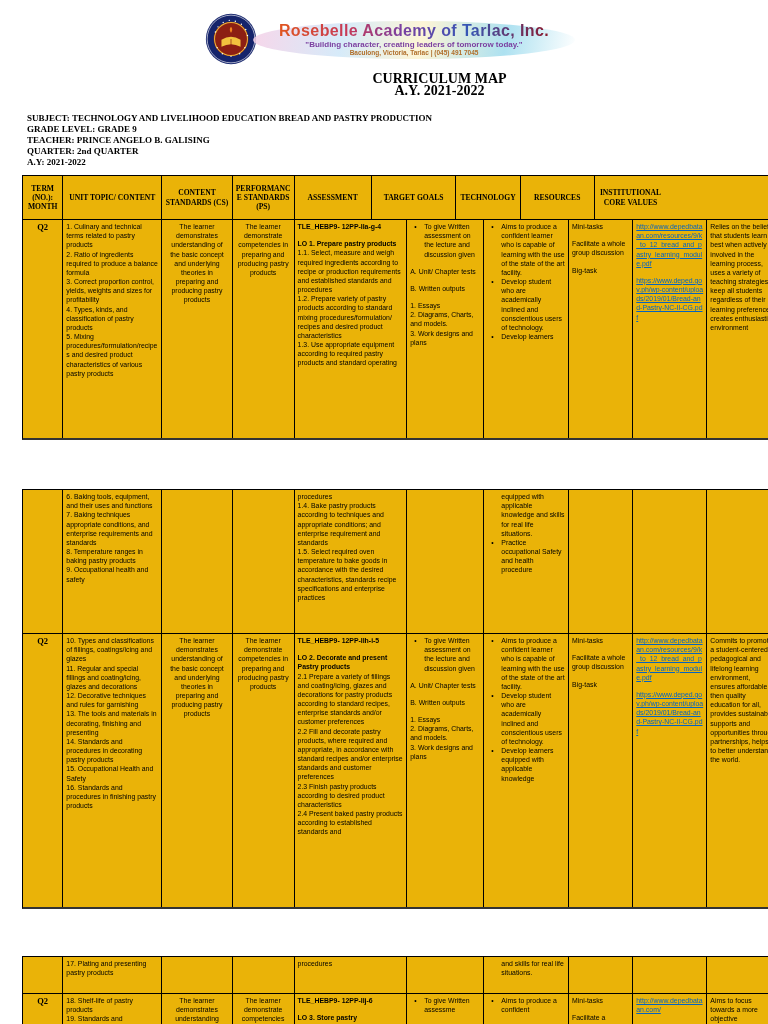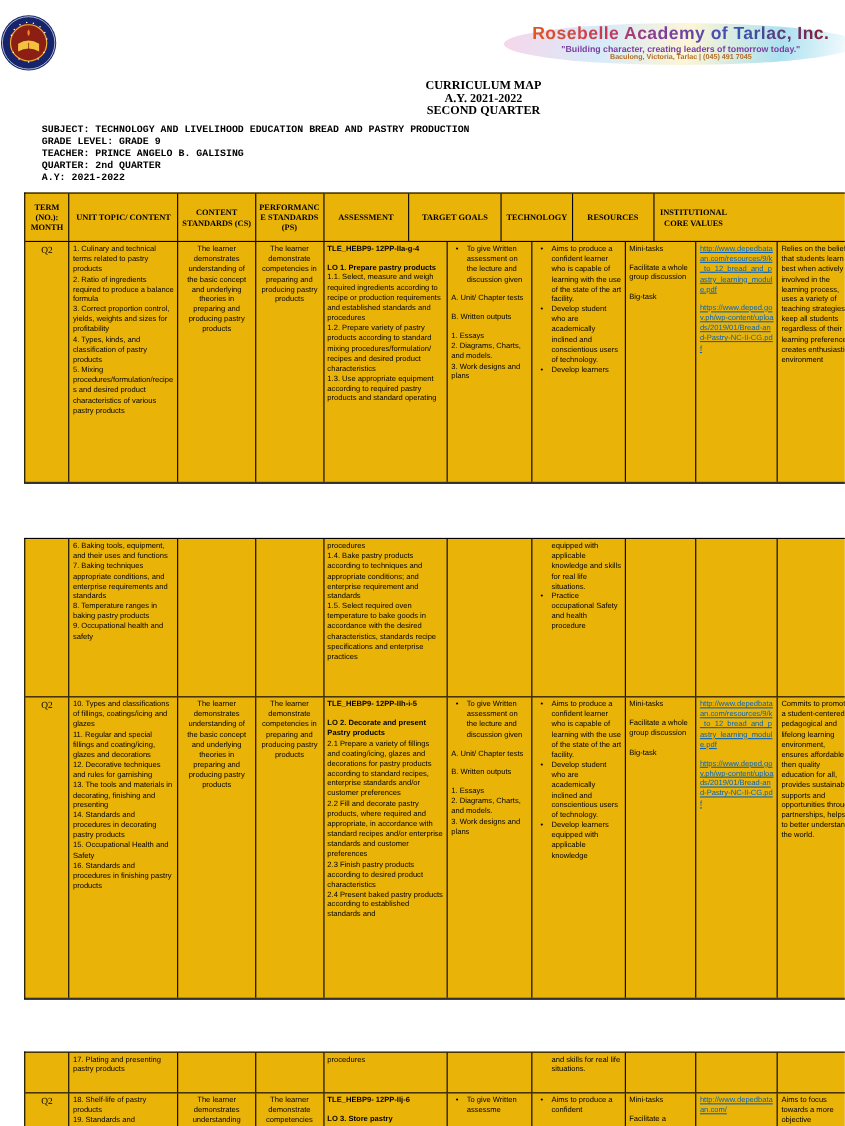"Rosebelle Academy of Tarlac, Inc." .logo-row { justify-content: space-between -> center }
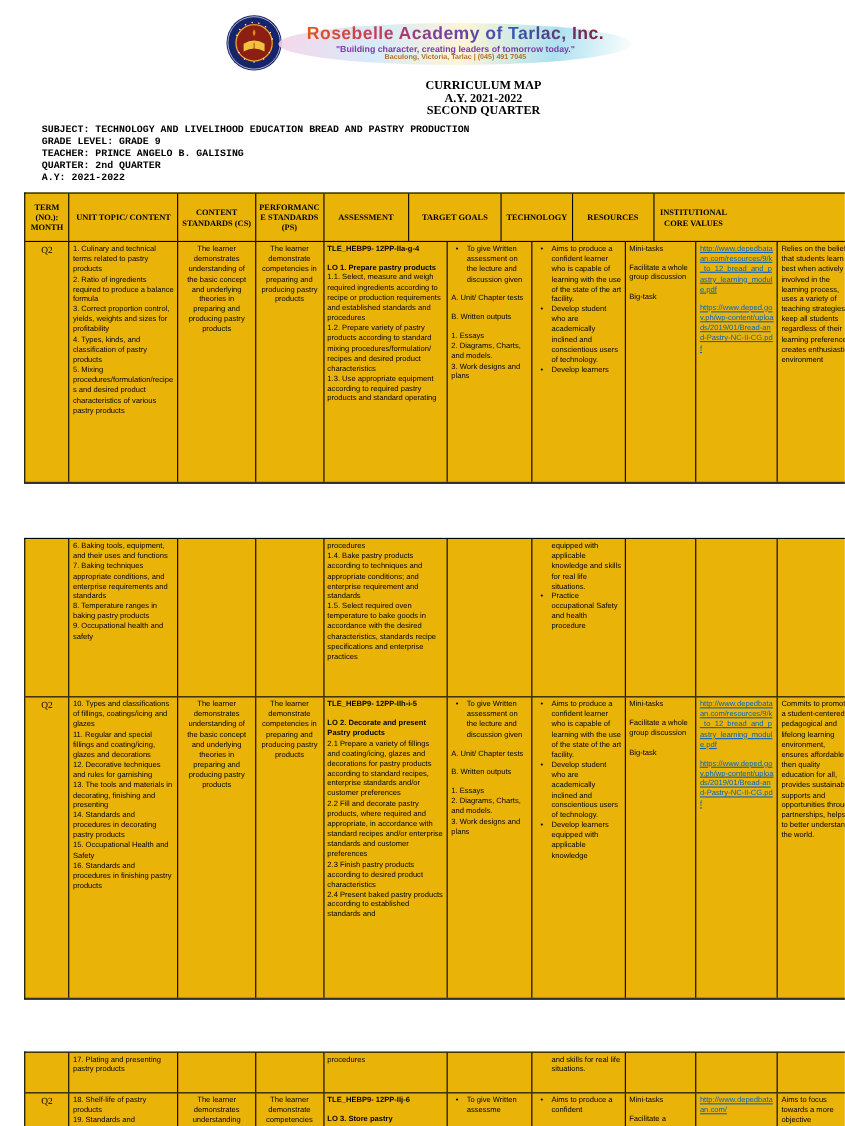"CURRICULUM MAP" .doc-title { font-size: 11px -> 14px }
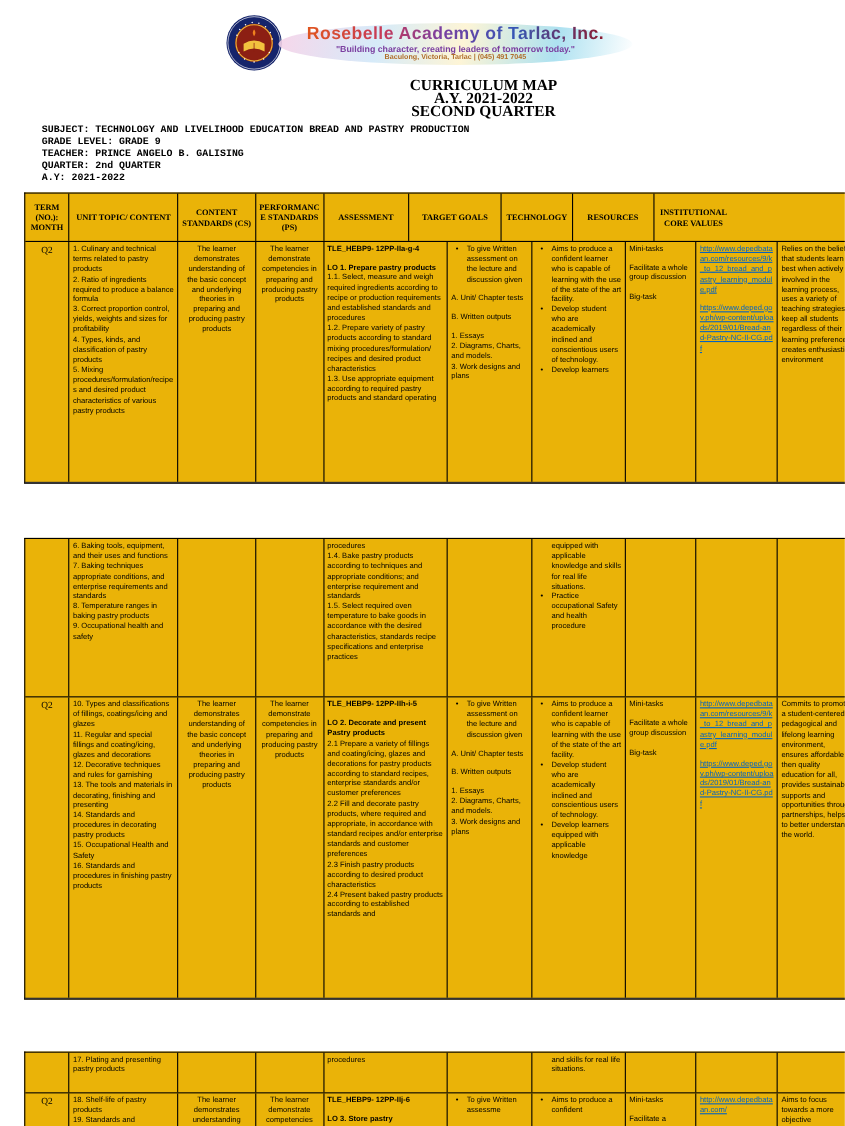"SECOND QUARTER" div { html: <div>SECOND QUARTER</div> -> none }
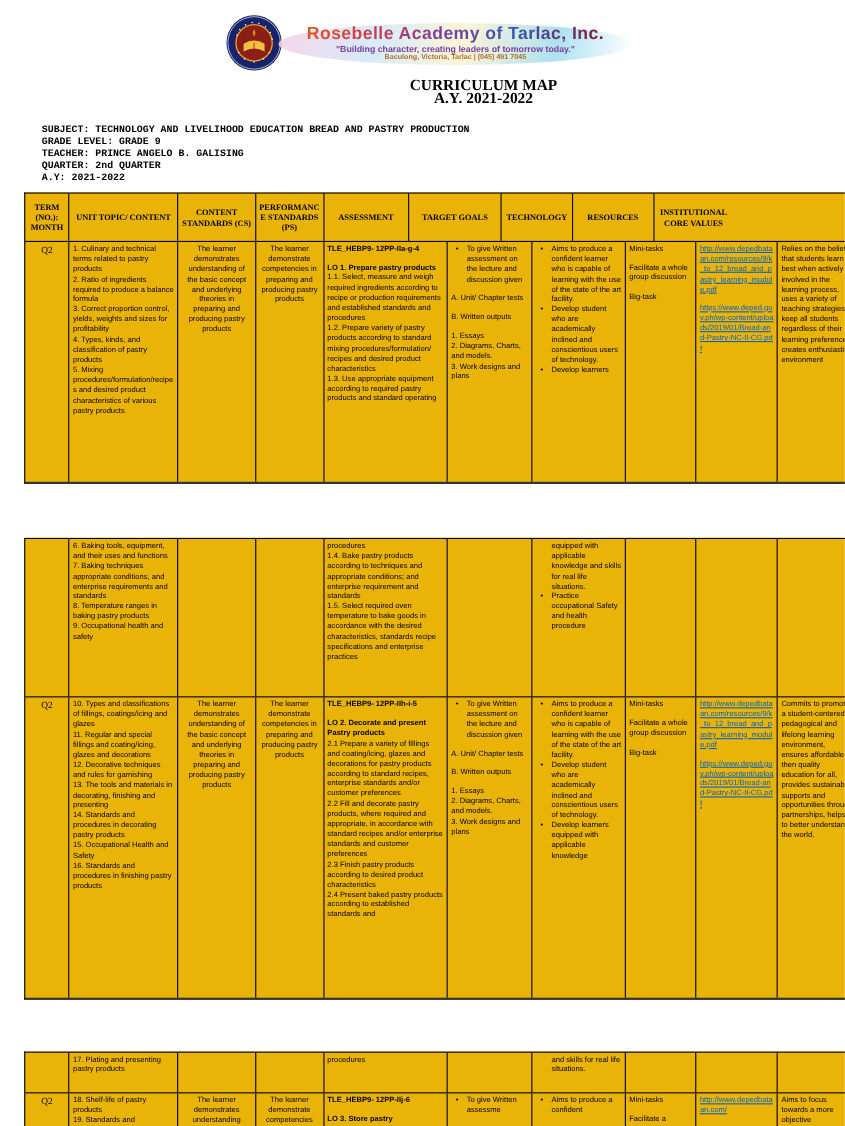"SUBJECT: TECHNOLOGY AND LIVELIHOOD" .meta { font-family: Liberation Mono, monospace -> Liberation Serif, serif; left: 38px -> 27px }
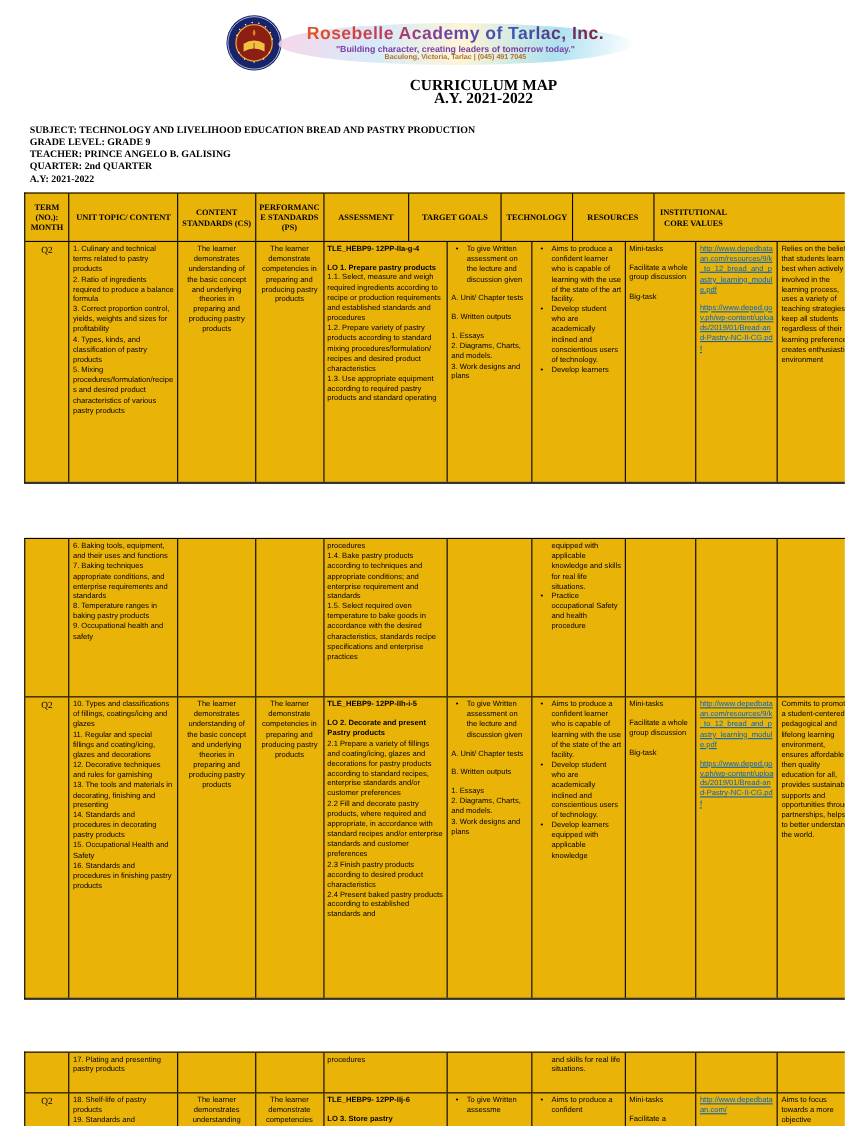"Q2" .it-term { font-weight: normal -> bold }
